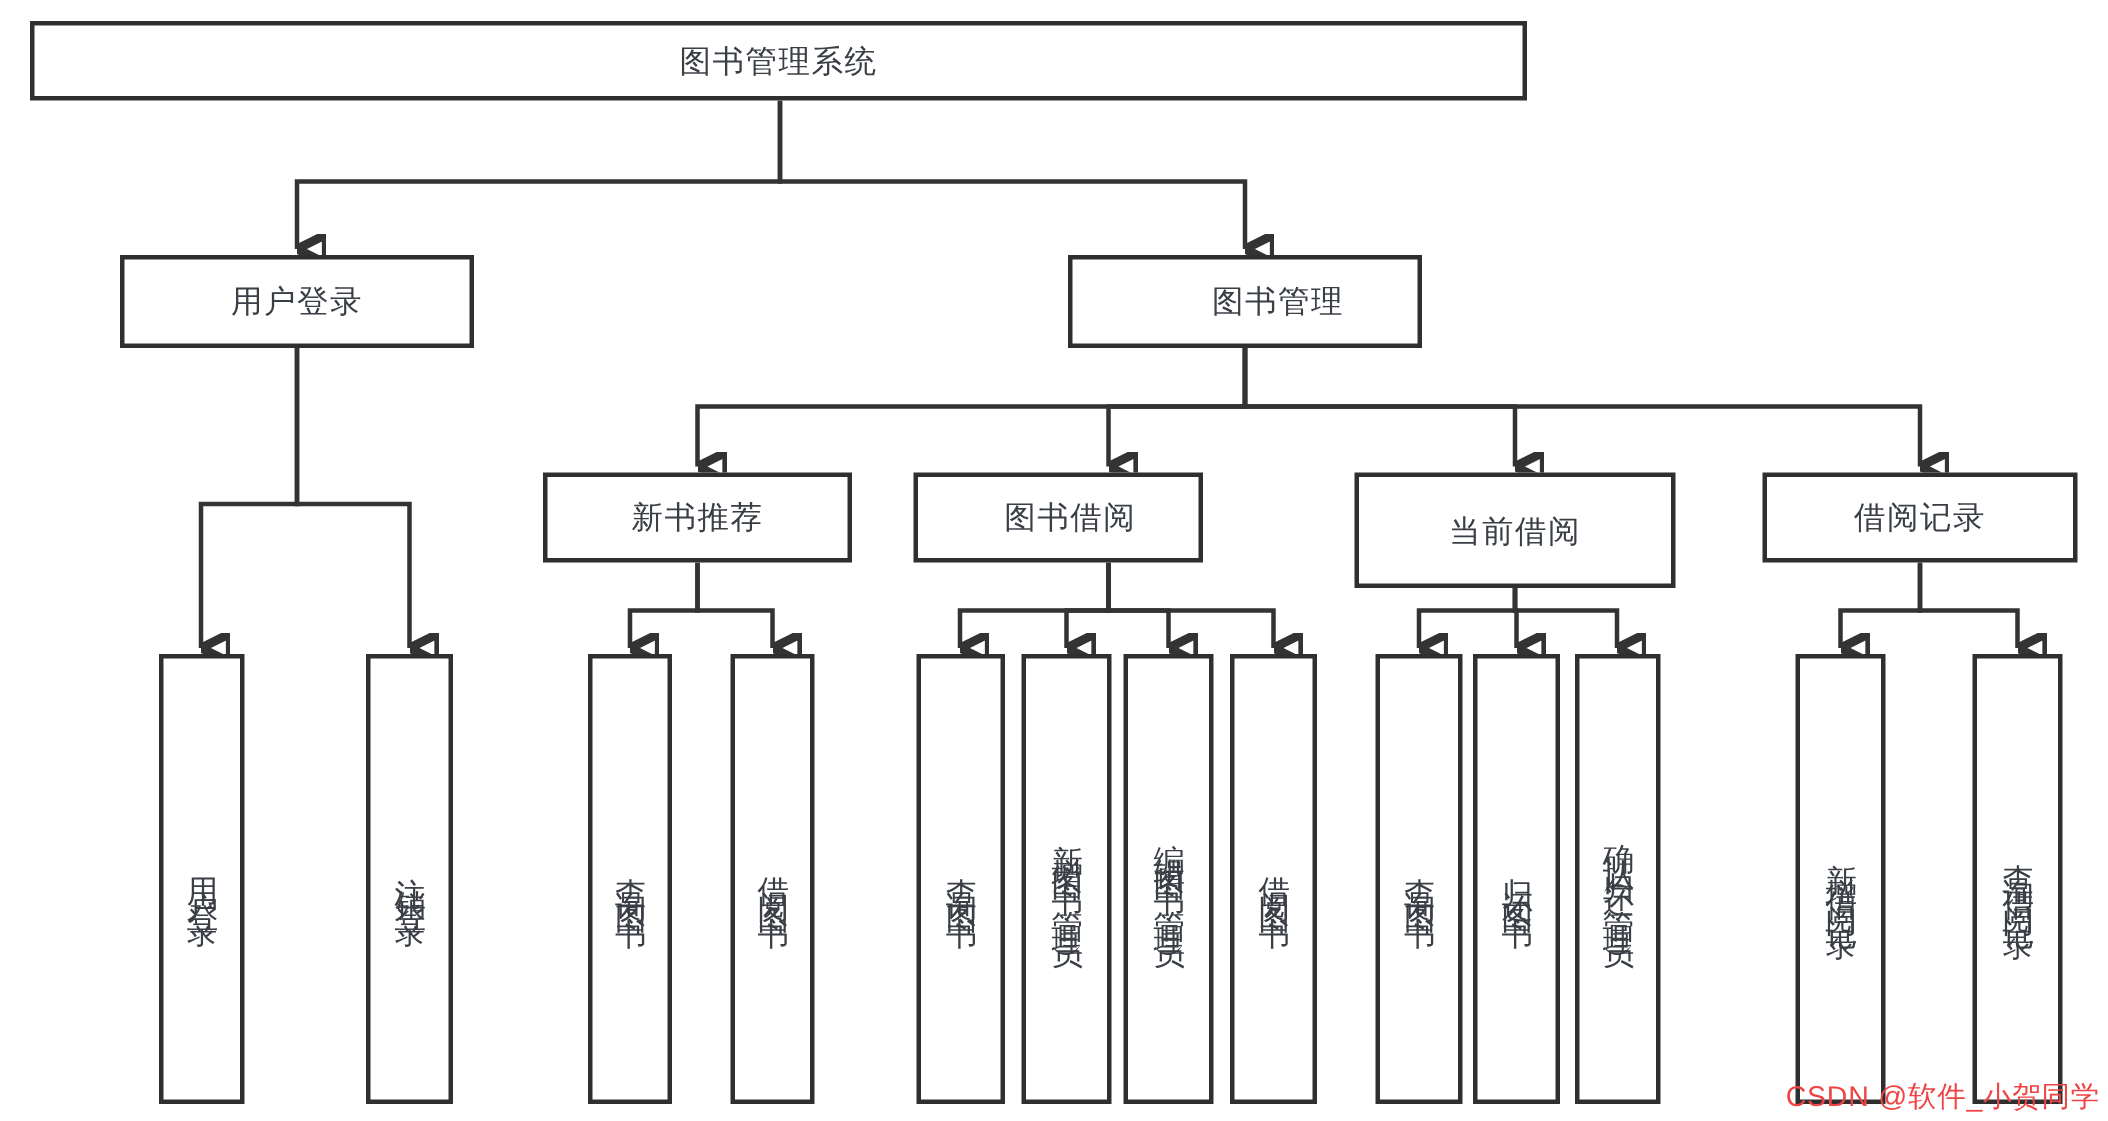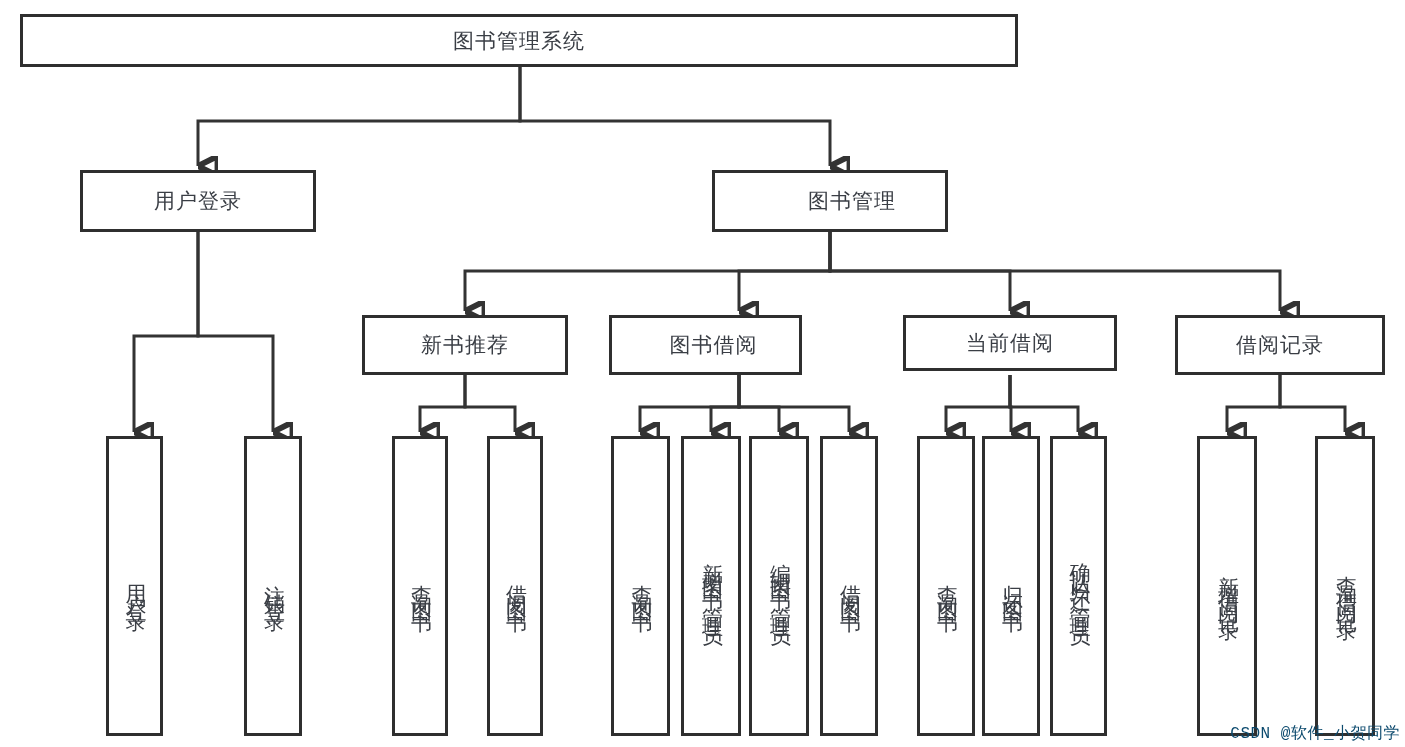"图书管理系统" .stage { font-family: Liberation Mono, monospace -> none }
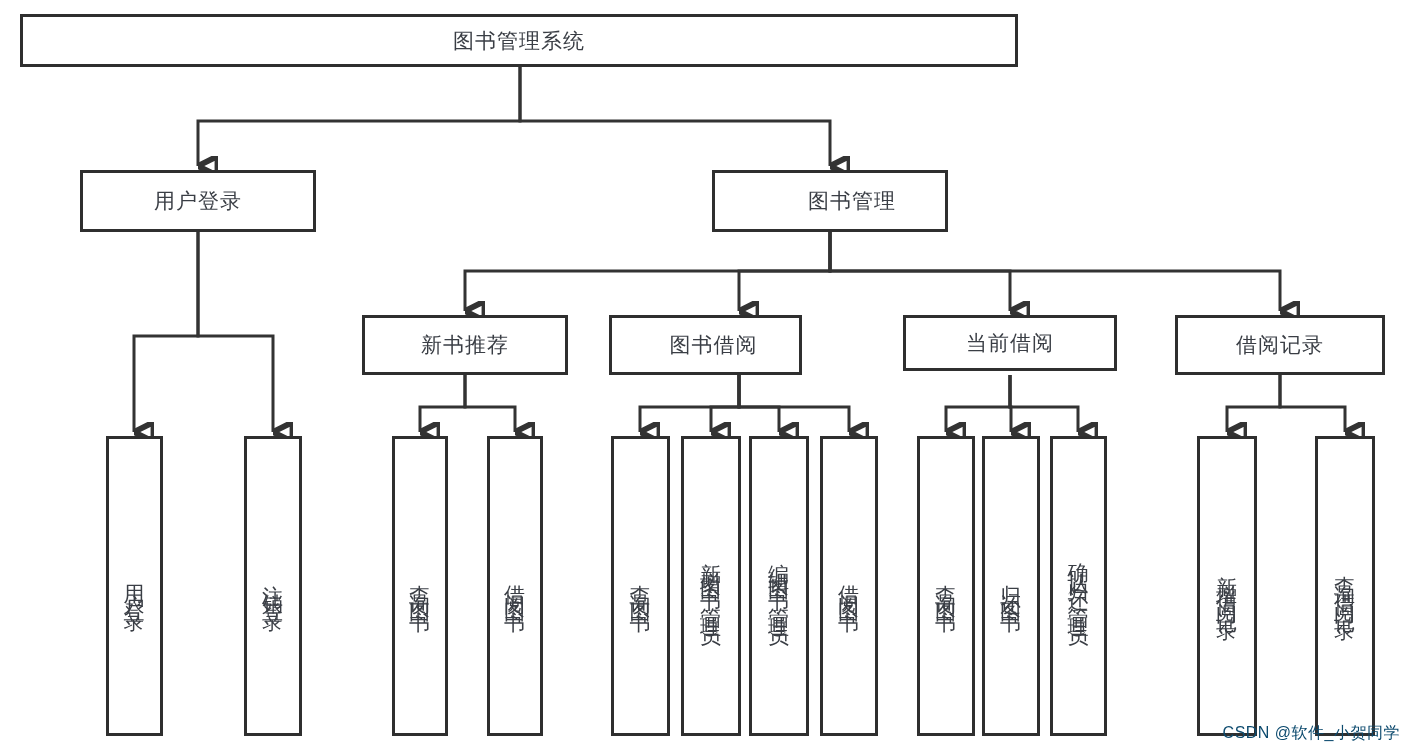"当前借阅" div.hbox { height: 56px -> 77px }
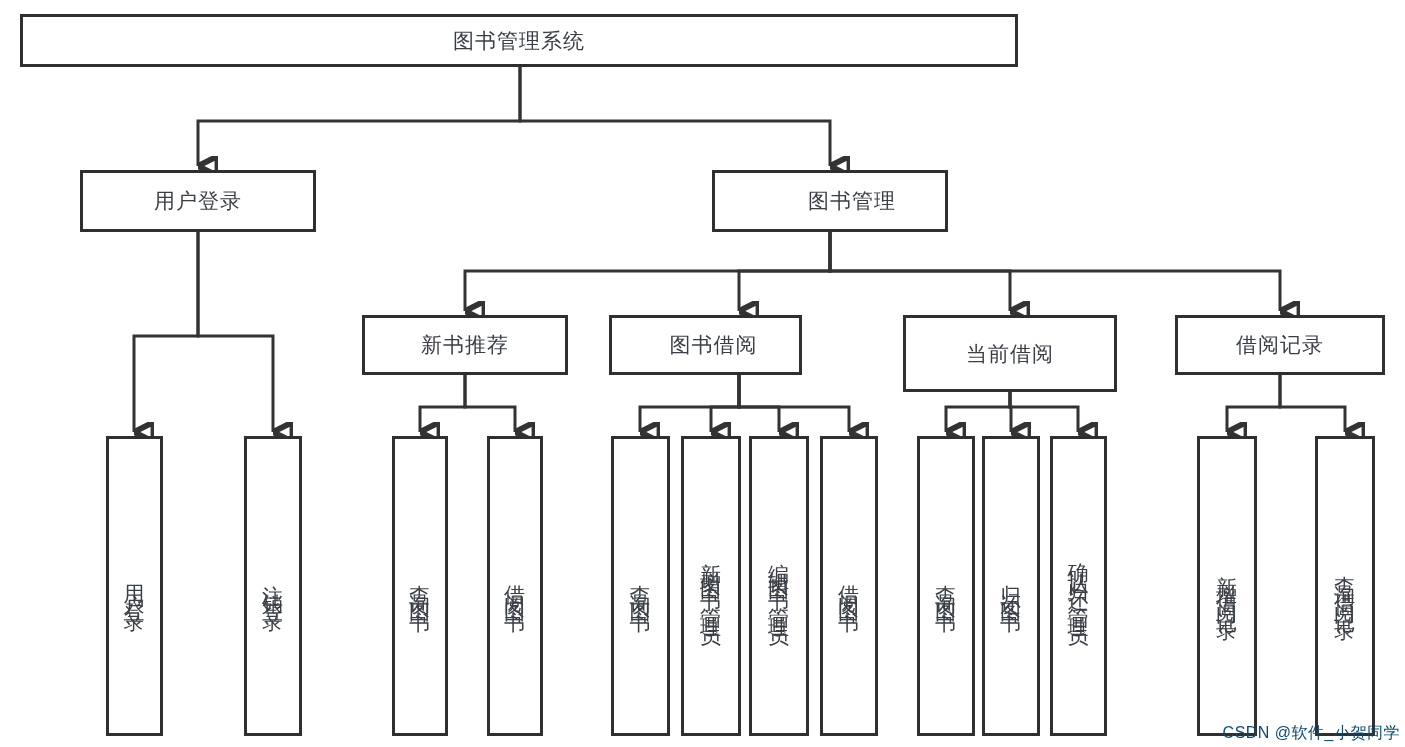"CSDN @软件_小贺同学" .watermark { color: #0c4a6e -> #ef4444; font-size: 16px -> 19px }
